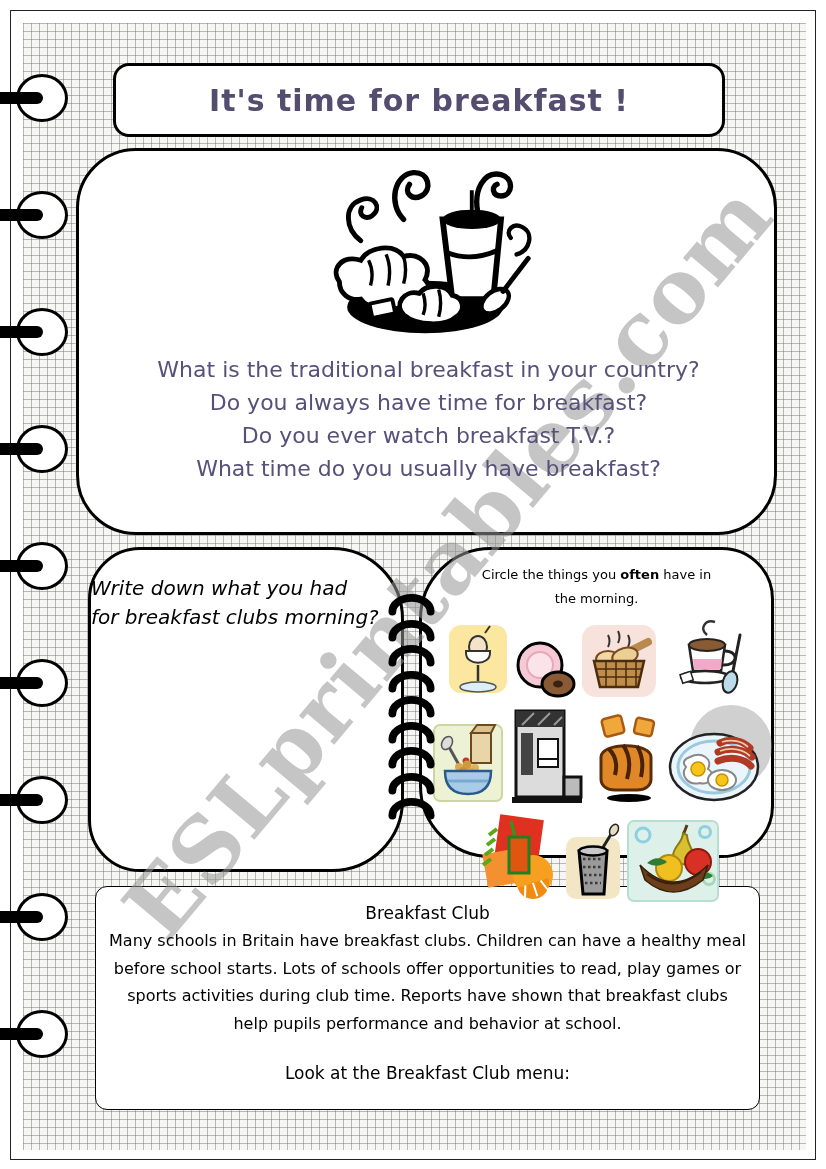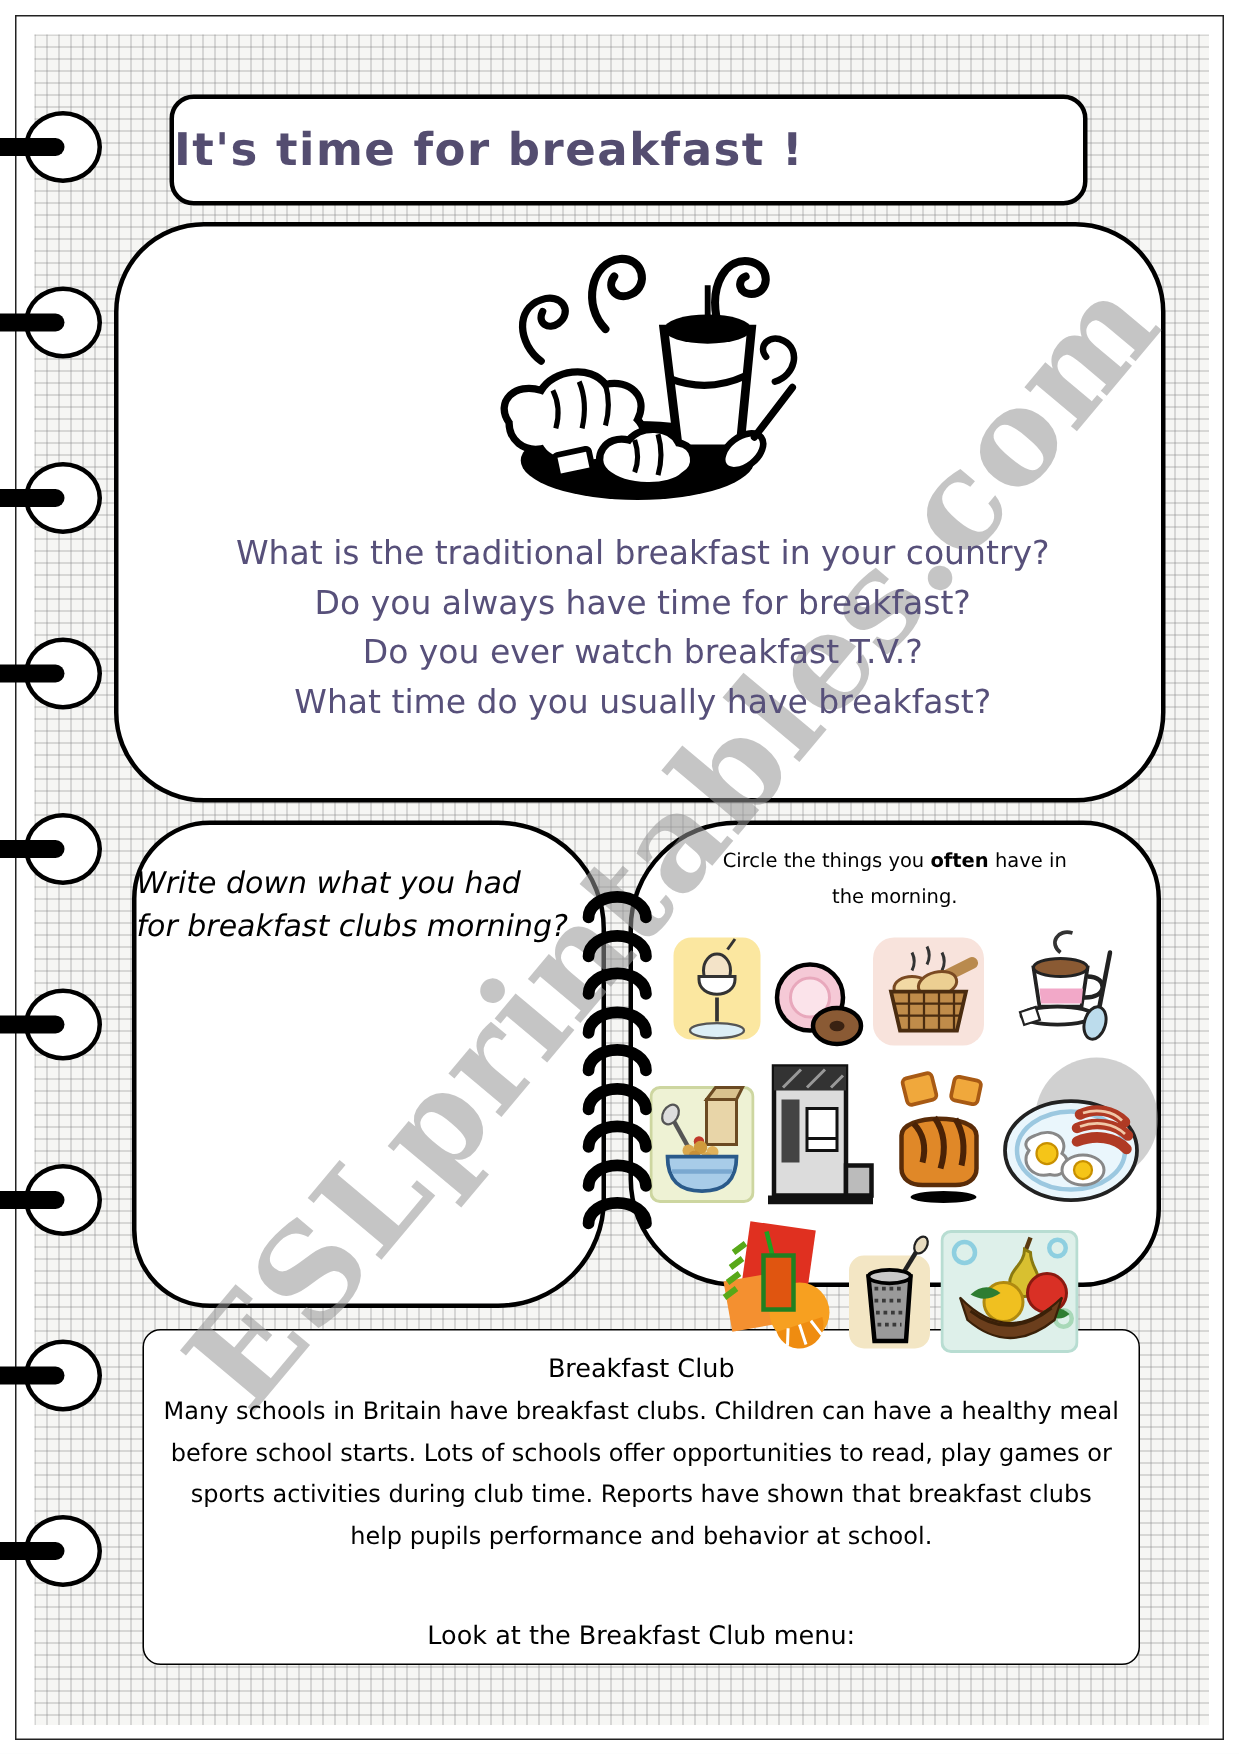"It's time for breakfast !" .title-box { justify-content: none -> center }
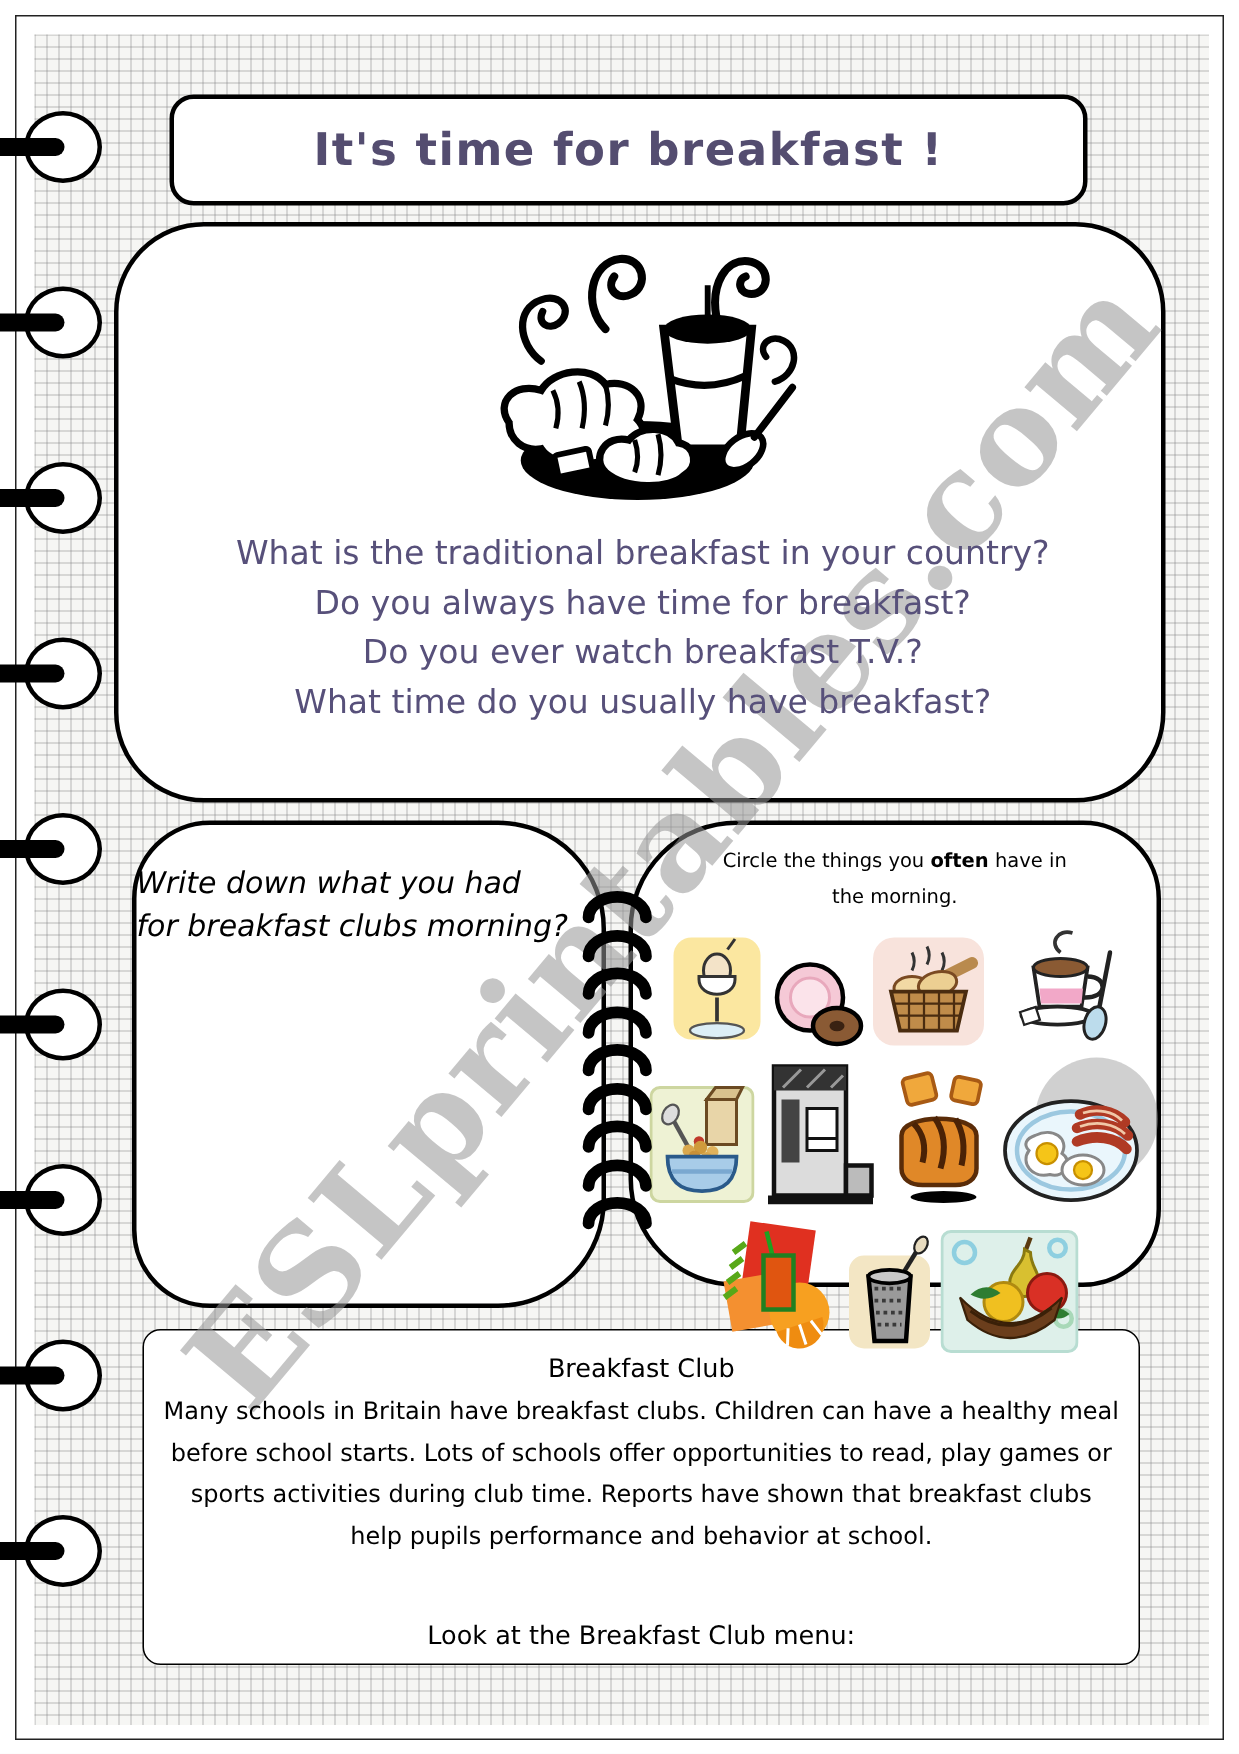"Look at the Breakfast Club" .club-menu { margin-top: 44px -> 26px }
